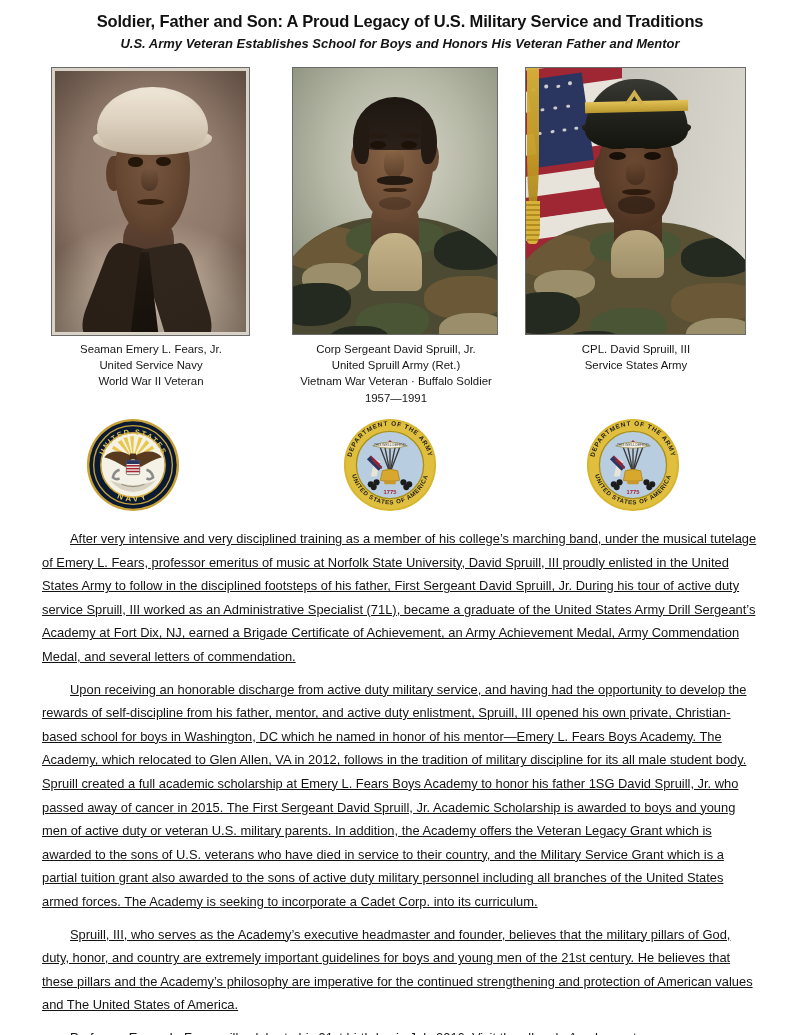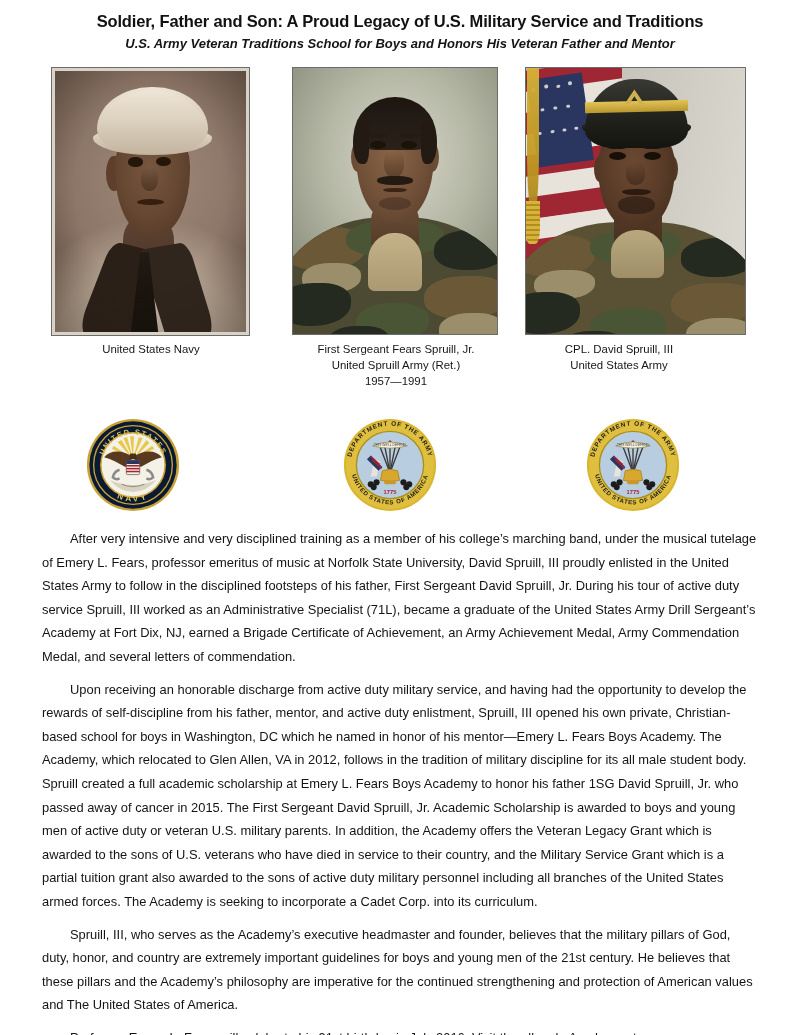"U.S. Army Veteran Traditions School" div.subhead { text: Traditions -> Establishes }
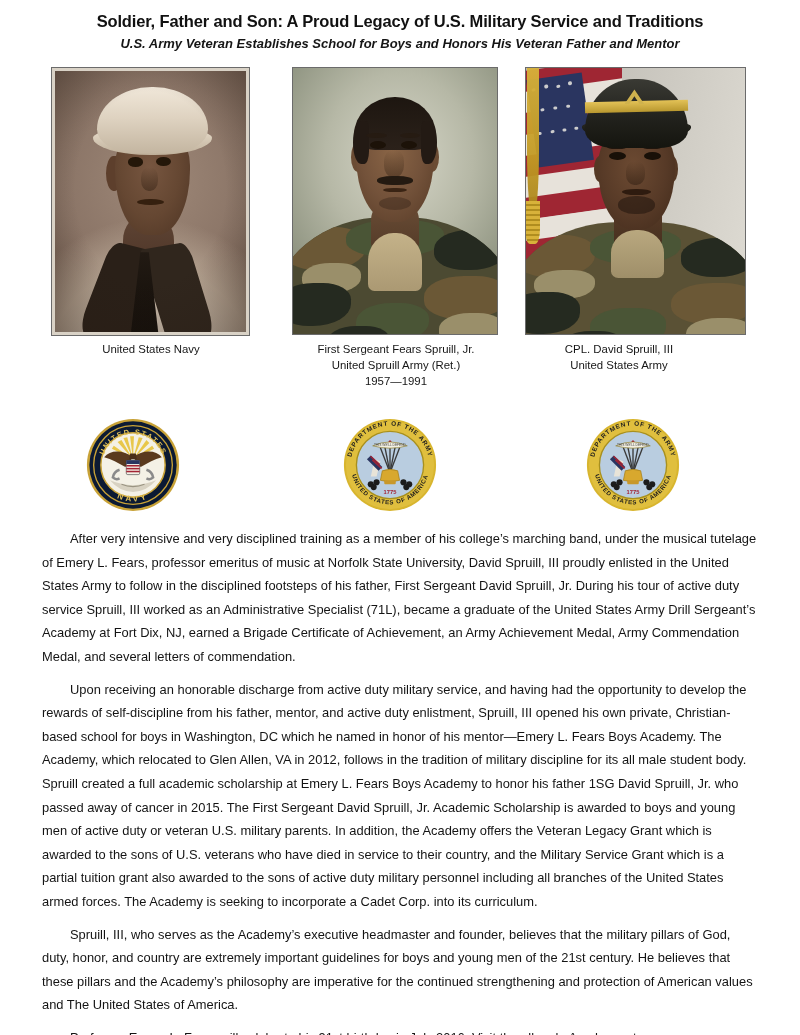"Seaman Emery L. Fears, Jr." div { html: none -> <div>Seaman Emery L. Fears, Jr.</div> }
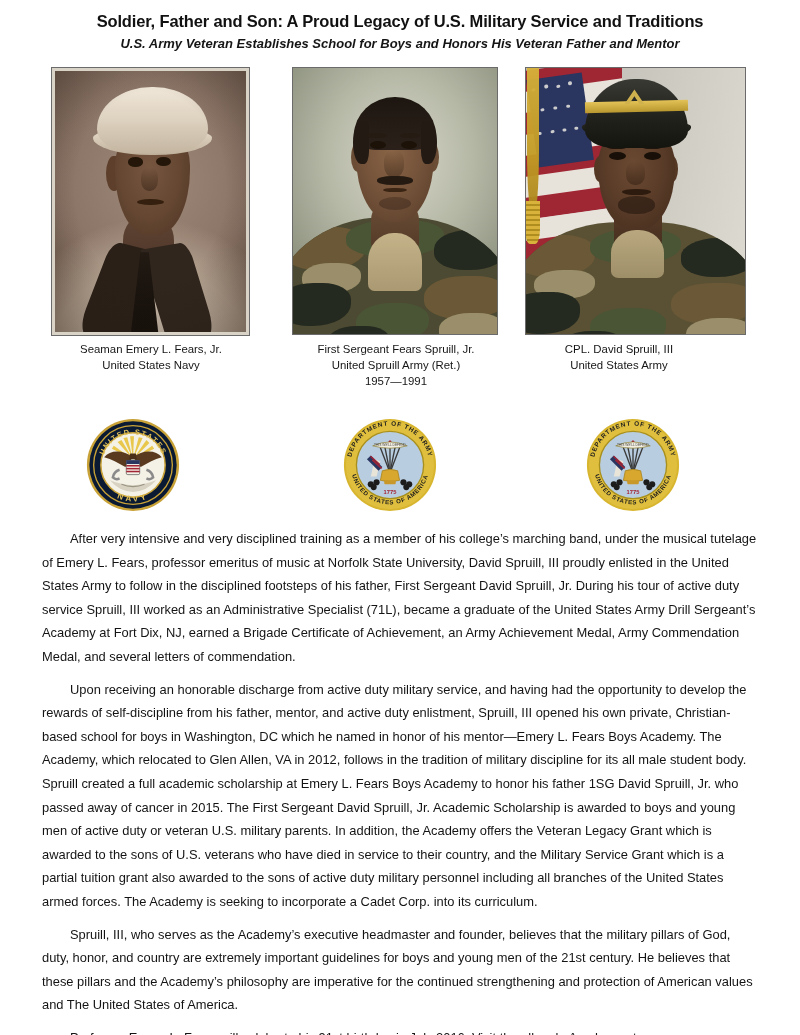"First Sergeant Fears Spruill, Jr." div { text: First Sergeant Fears -> Corp Sergeant David }
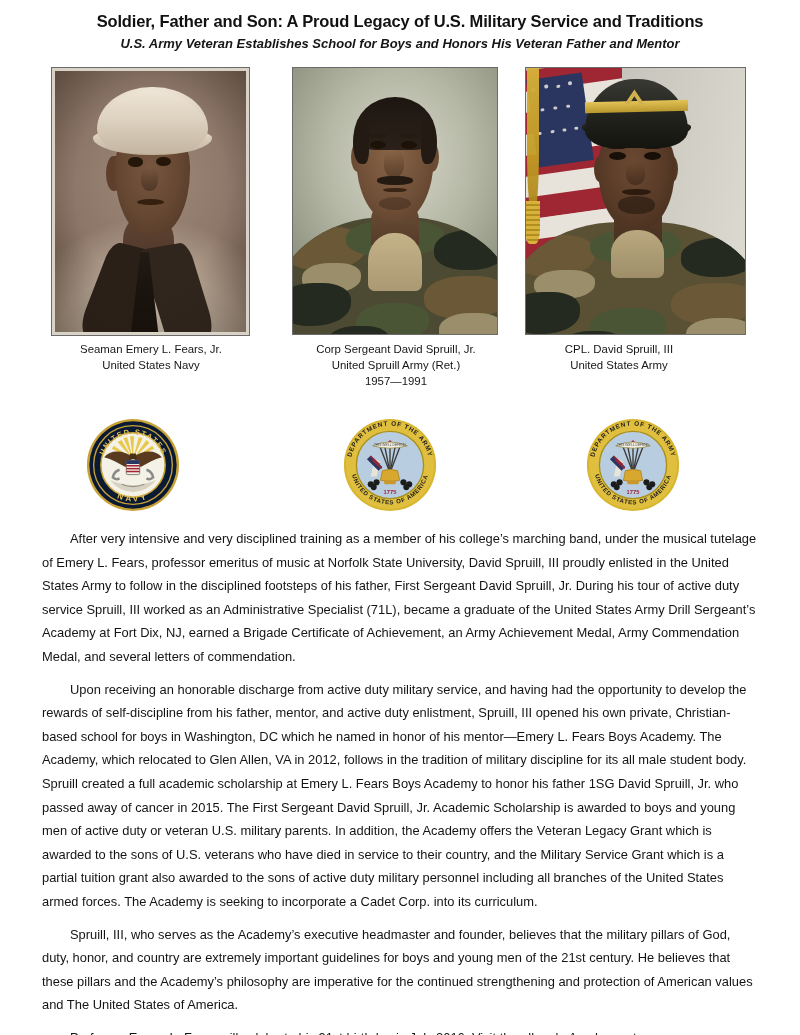"CPL. David Spruill, III" #caption-3 { left: 508px -> 525px }
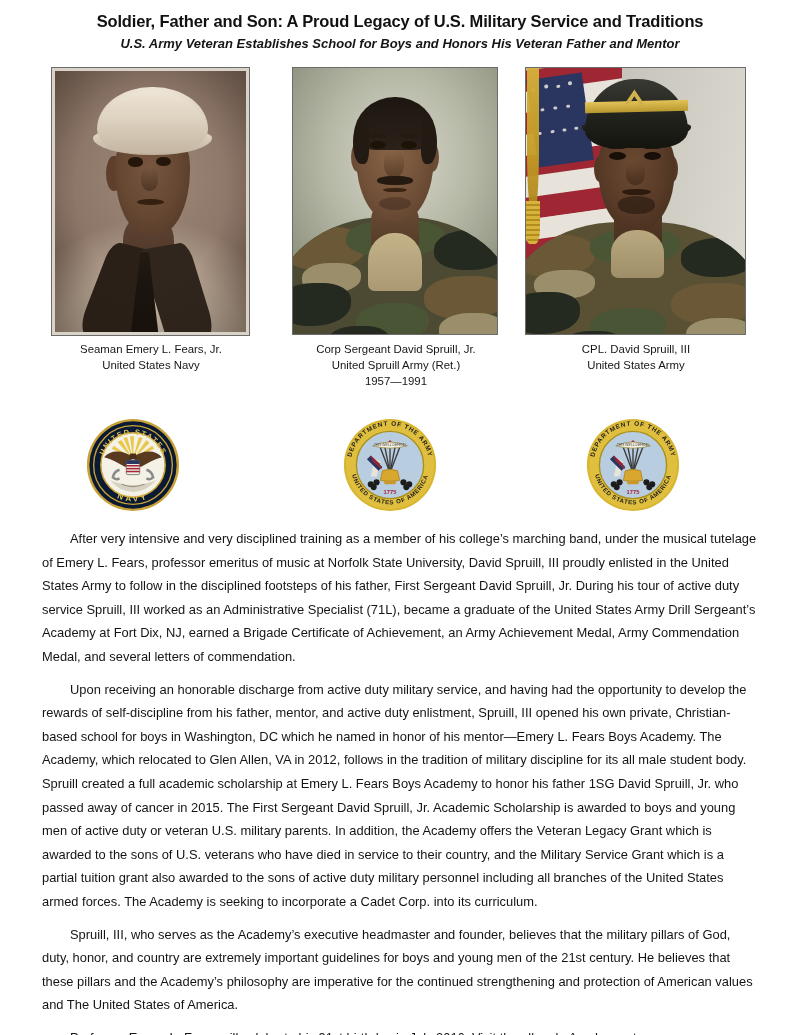"United States Navy" div { text: States -> Service }
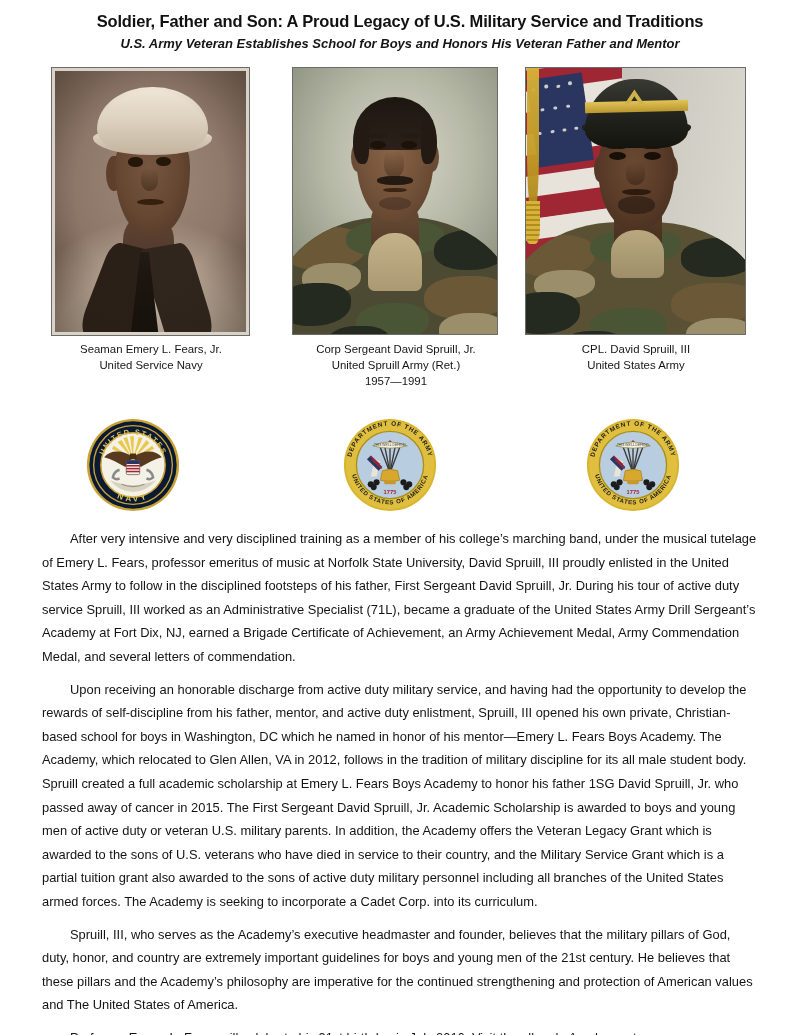"United States Army" div { text: United -> Service }
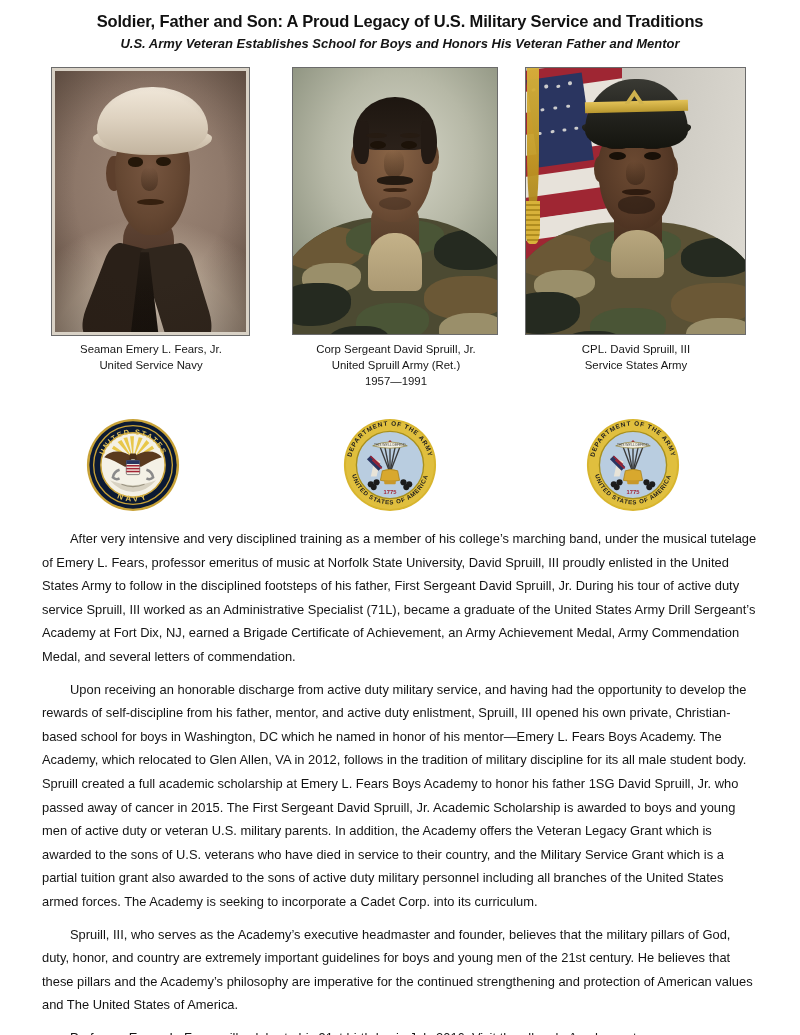"World War II Veteran" div { html: none -> <div>World War II Veteran</div> }
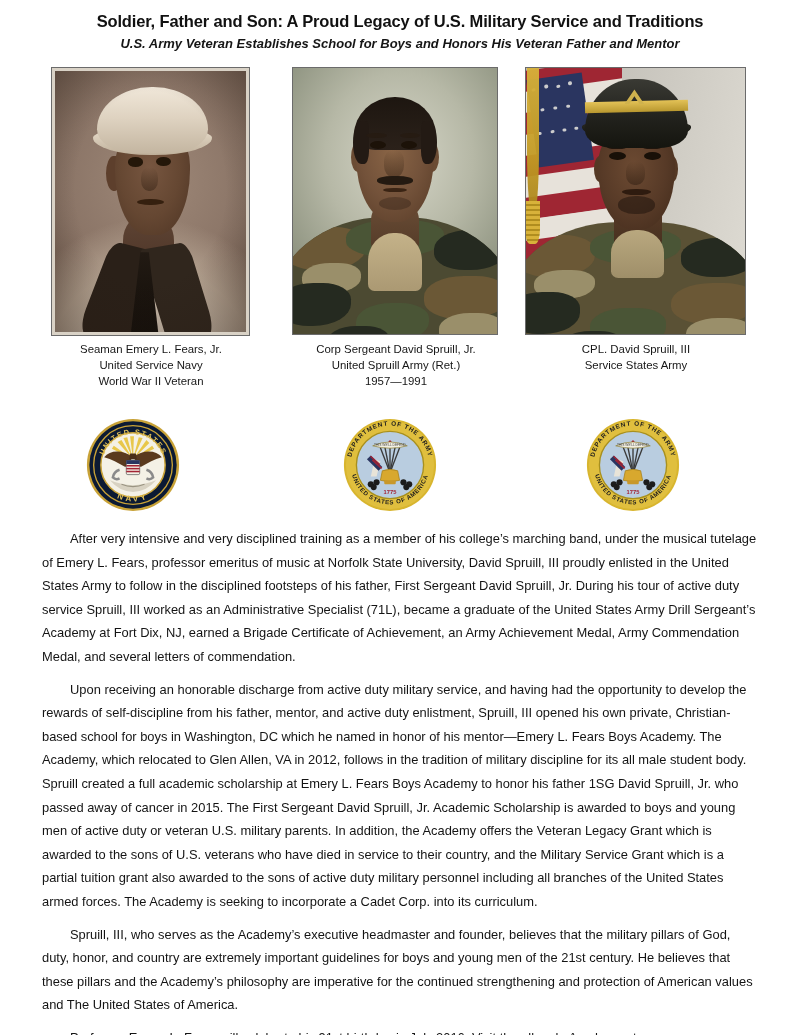"Vietnam War Veteran · Buffalo" div { html: none -> <div>Vietnam War Veteran · Buffalo Soldier</div> }
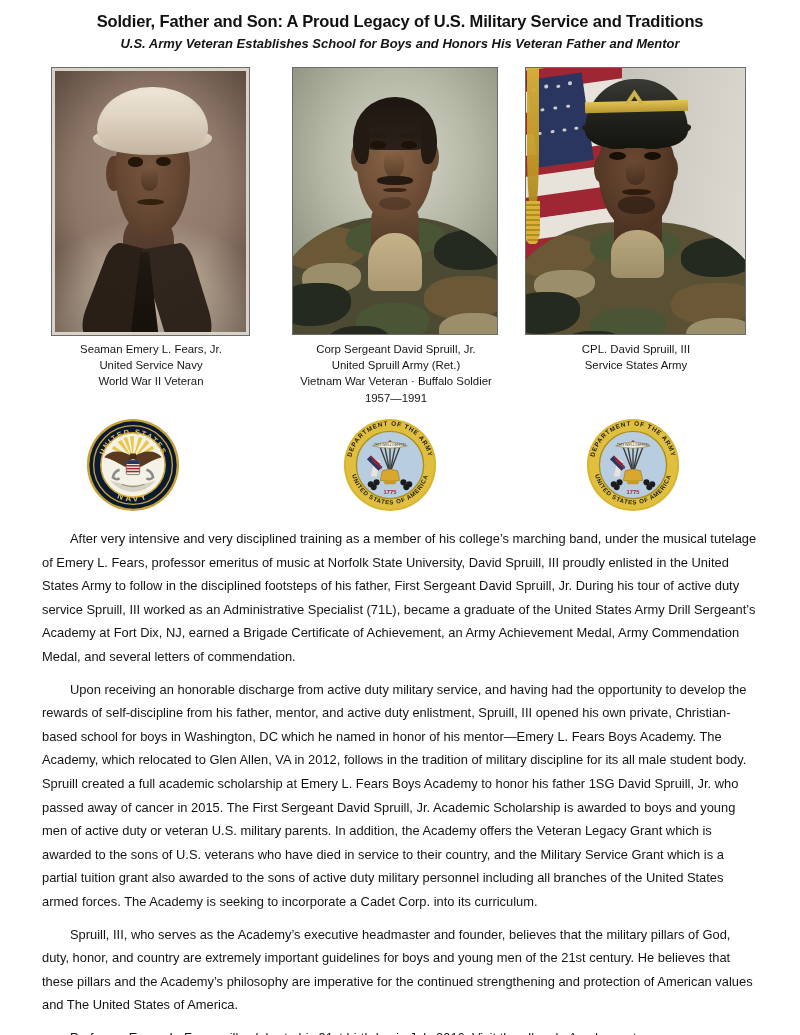"After very intensive and very" .body-text p { text-decoration: none -> underline }
